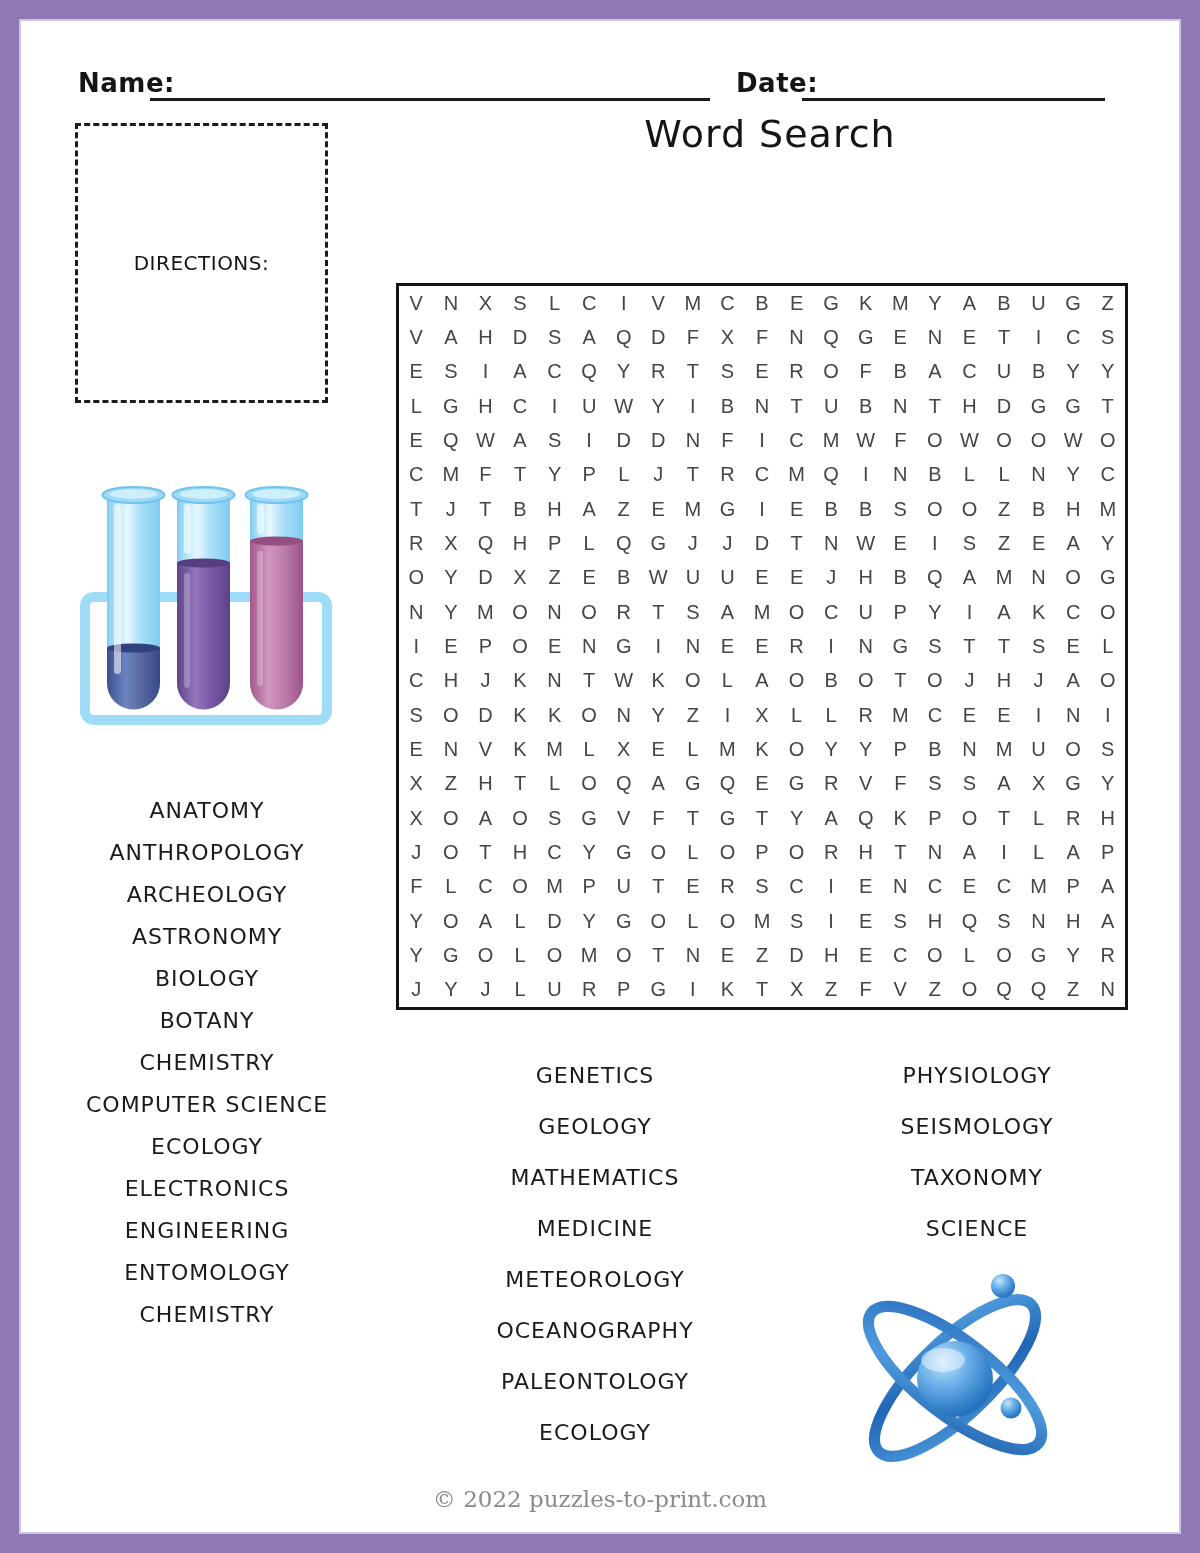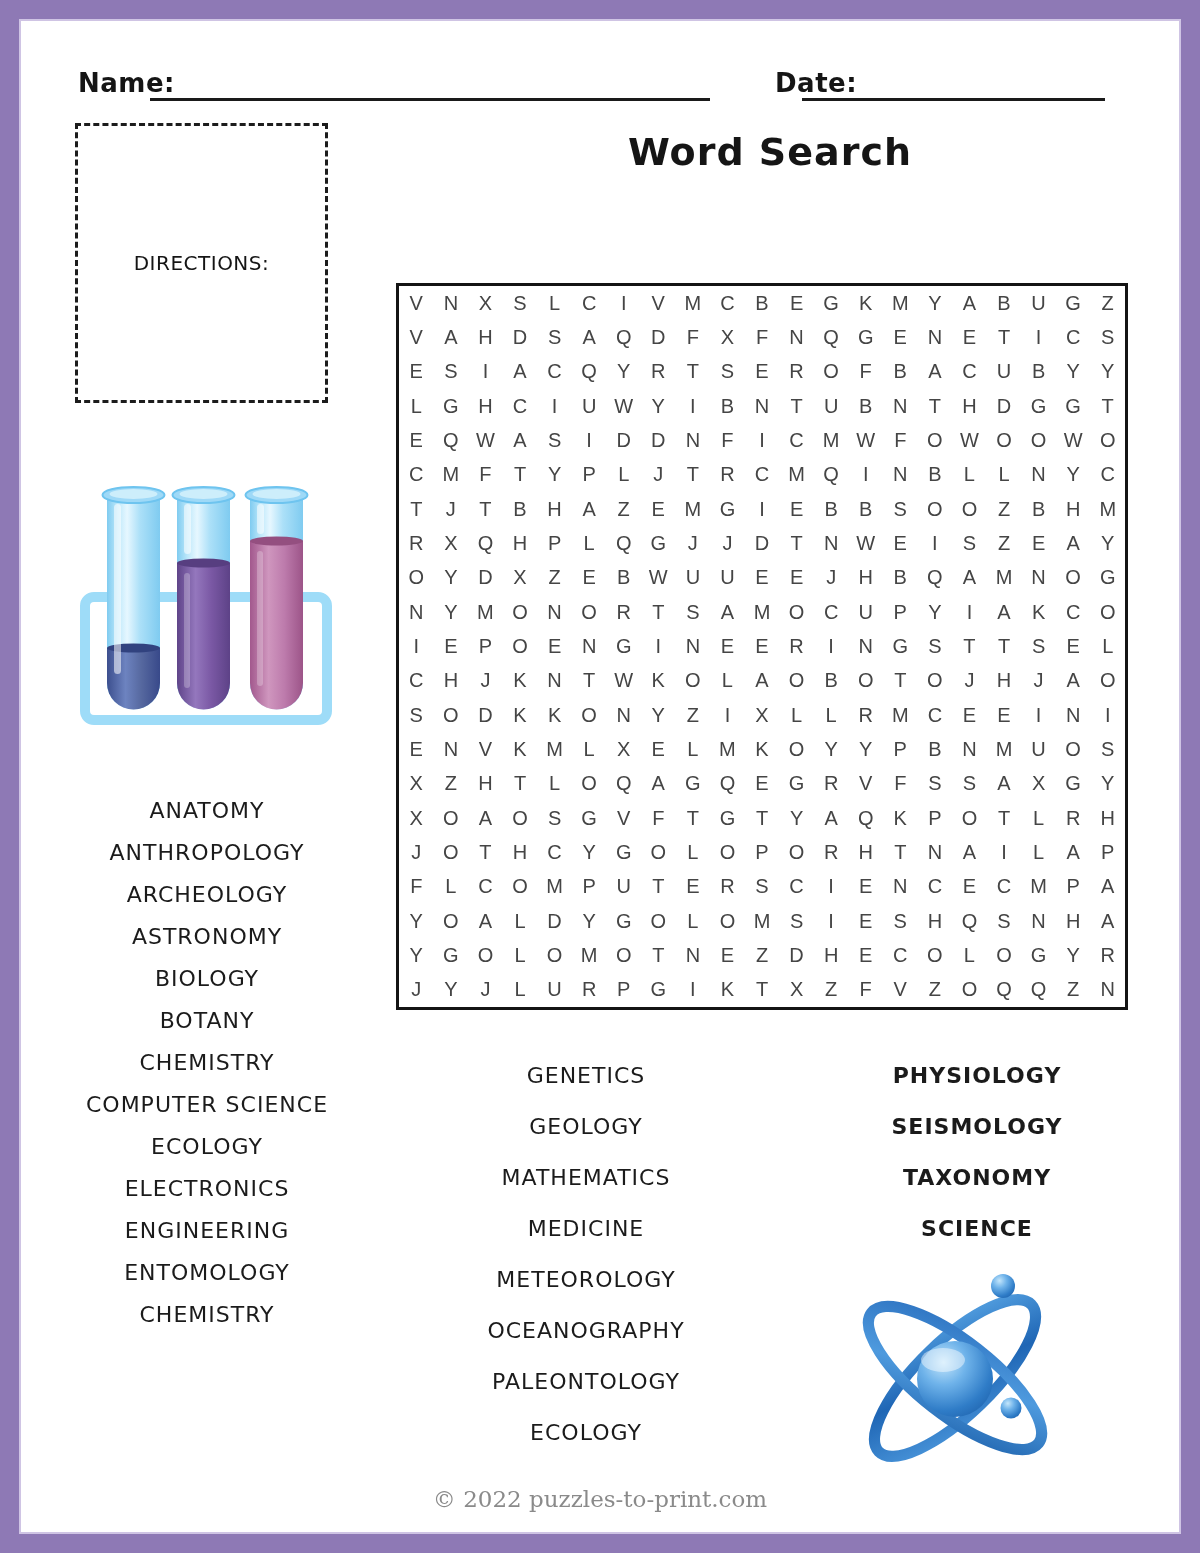"Date:" .date-label { margin-left: 39px -> none }
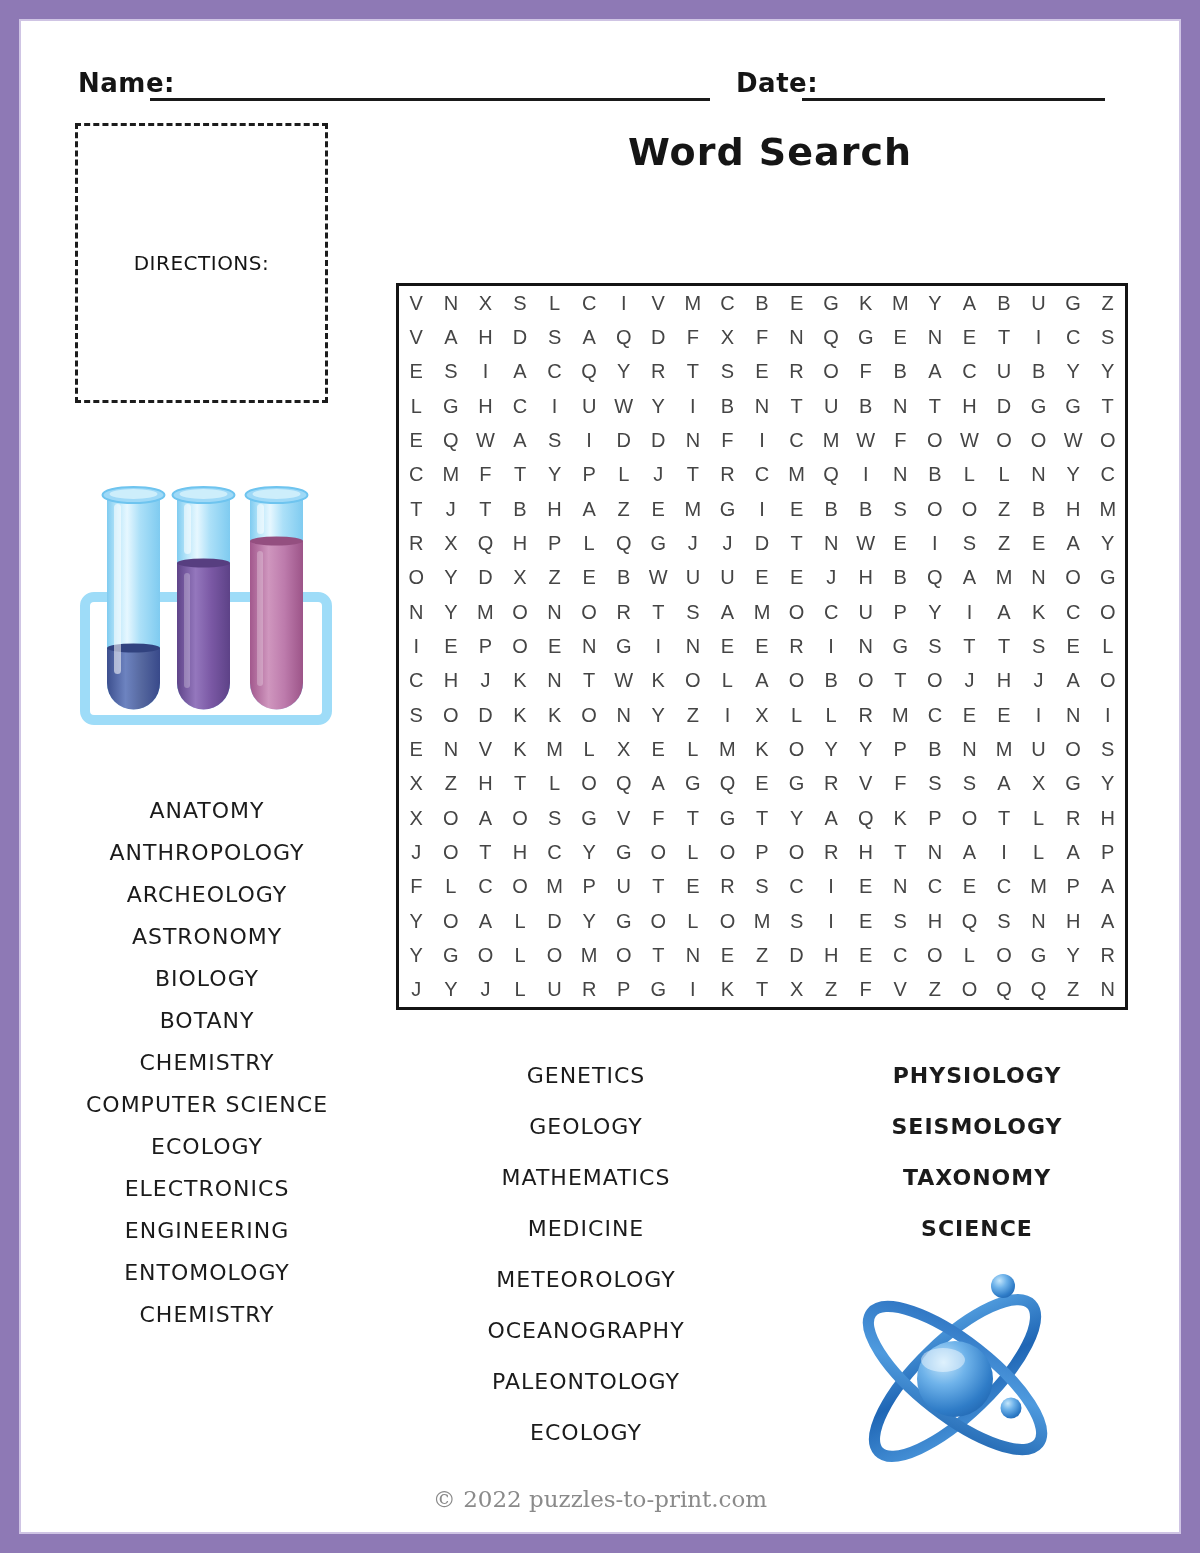"Word Search" .sub-title { font-weight: bold -> normal; margin-top: 18px -> 0 }
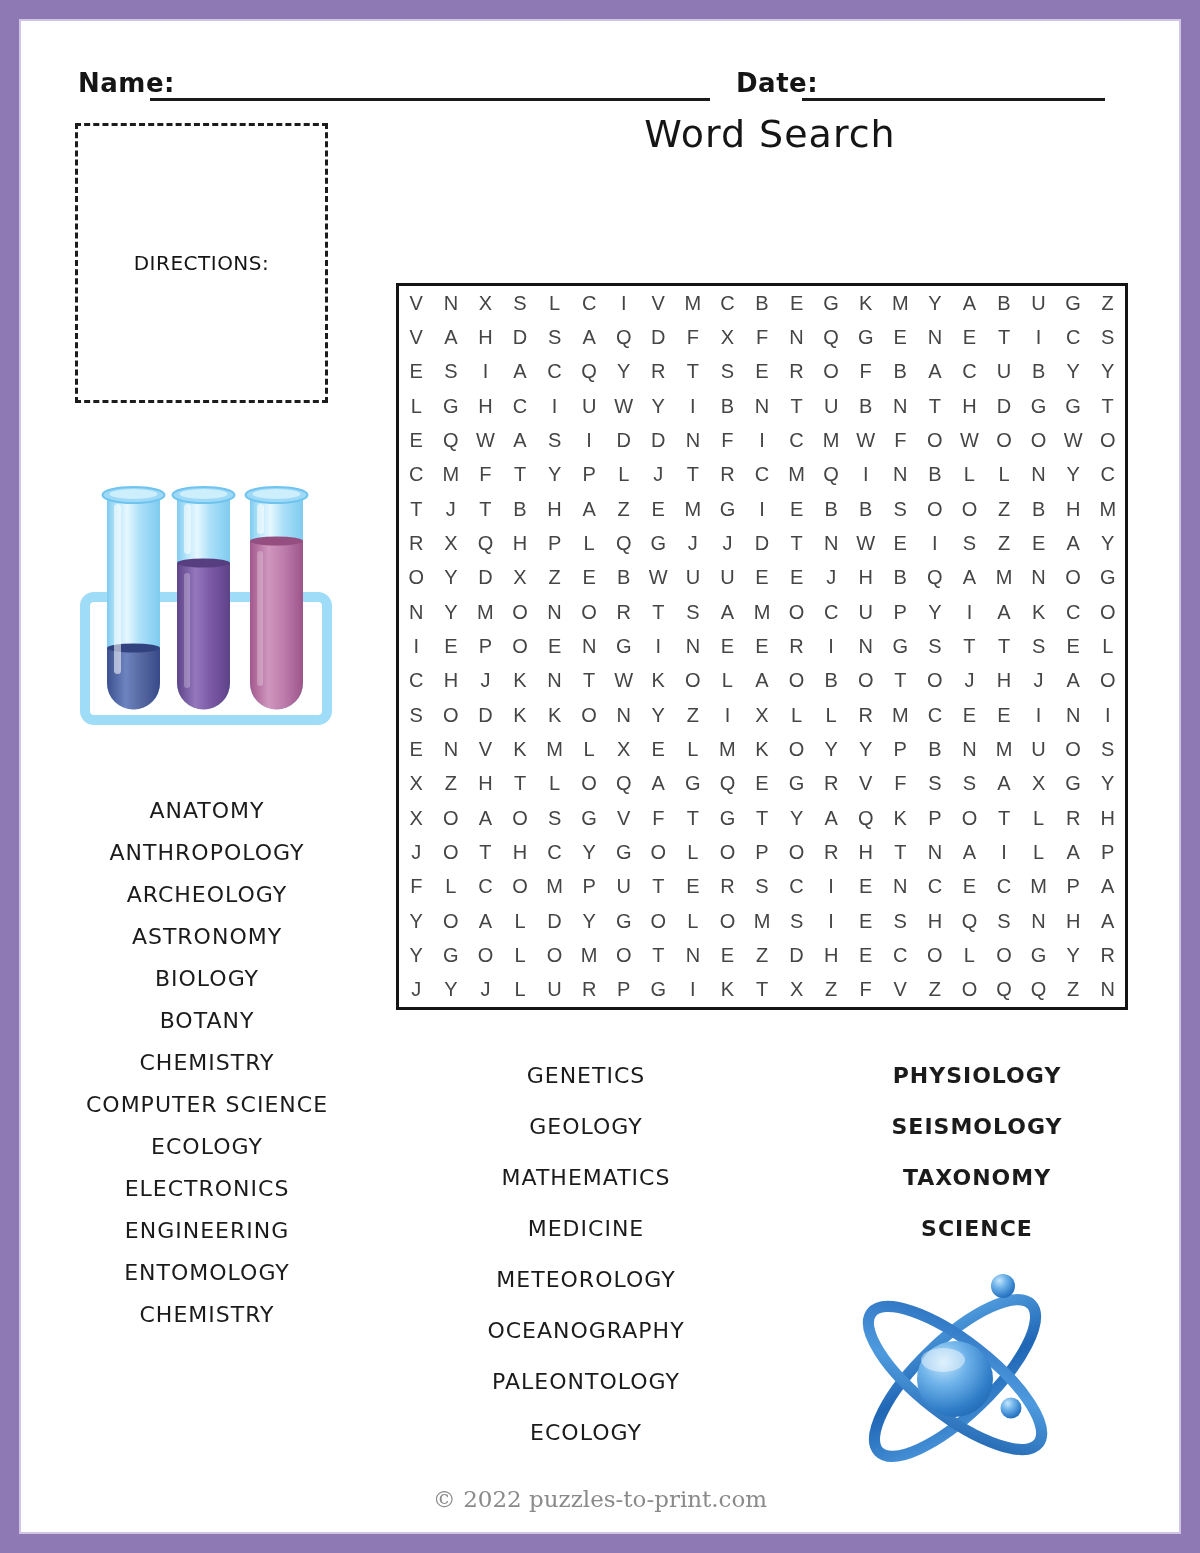"GENETICS" .col-mid { left: 416px -> 425px }
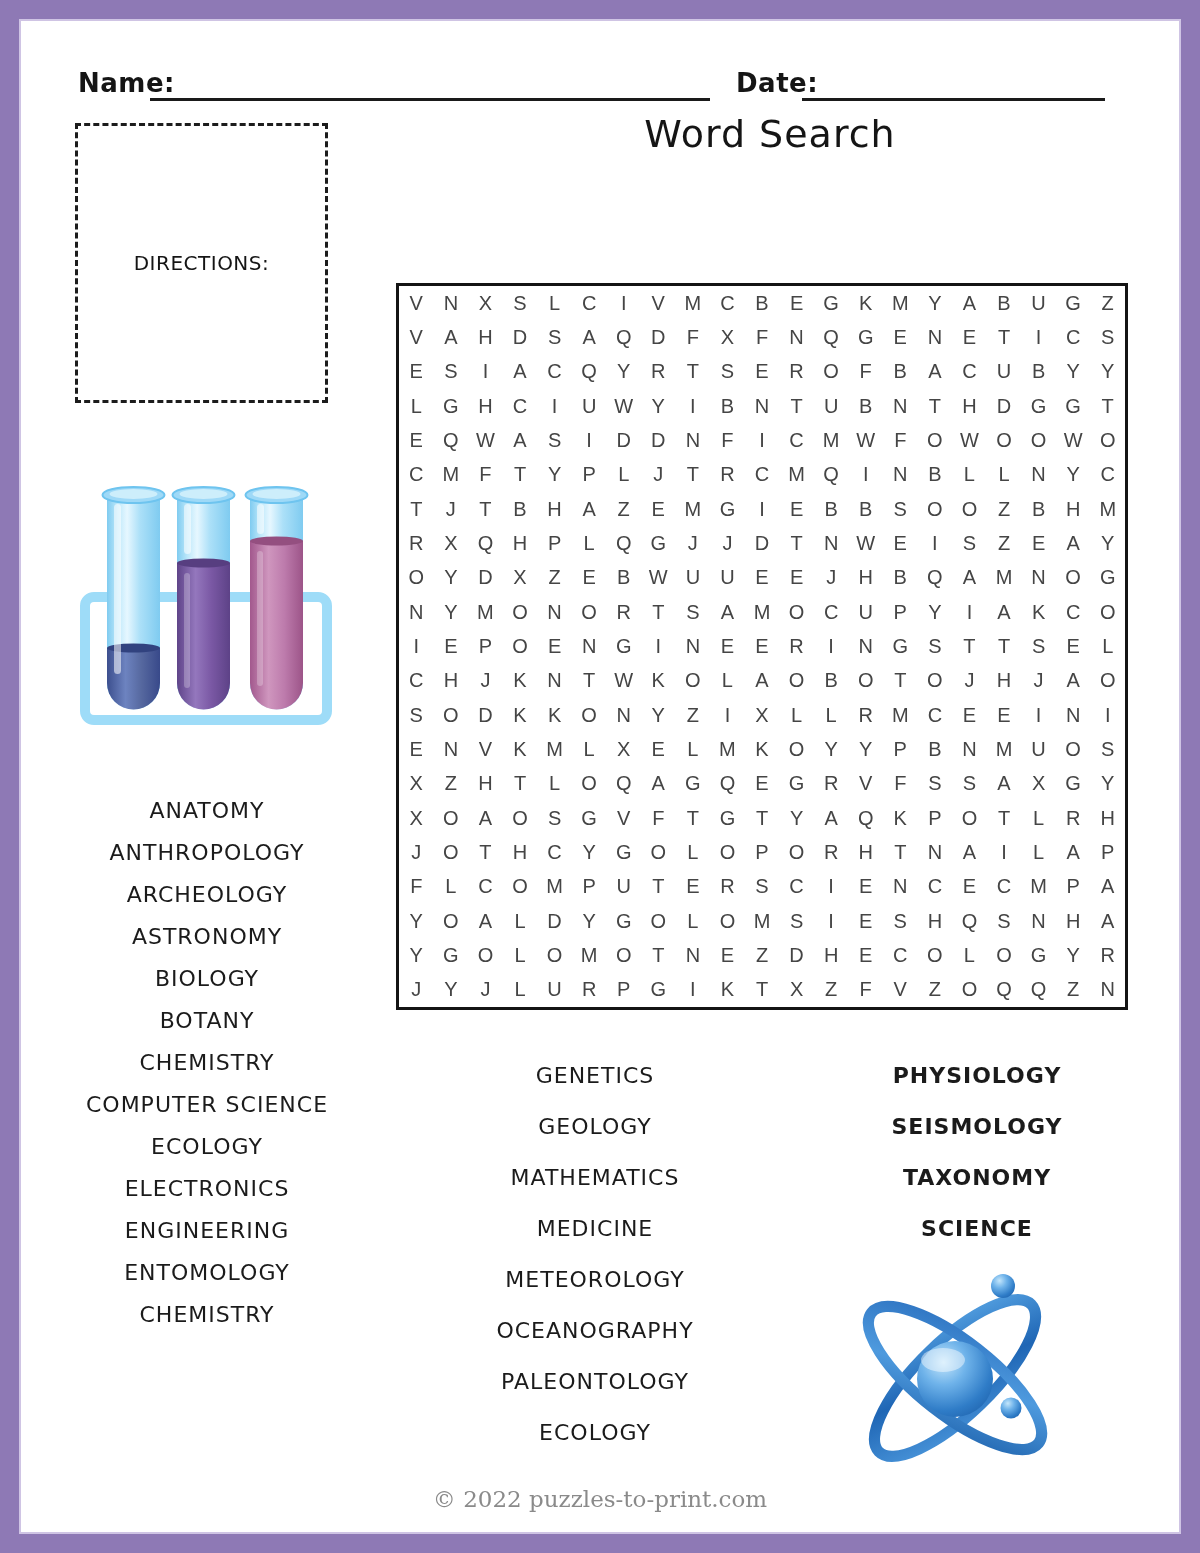"PHYSIOLOGY" .col-right { font-weight: bold -> none }
